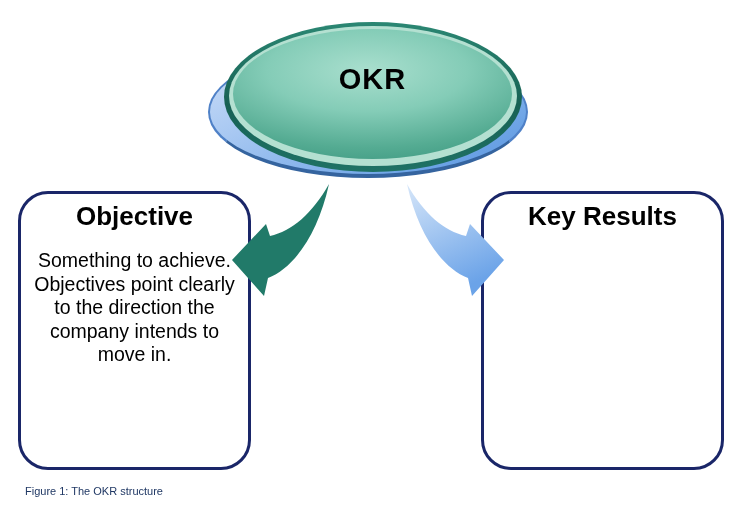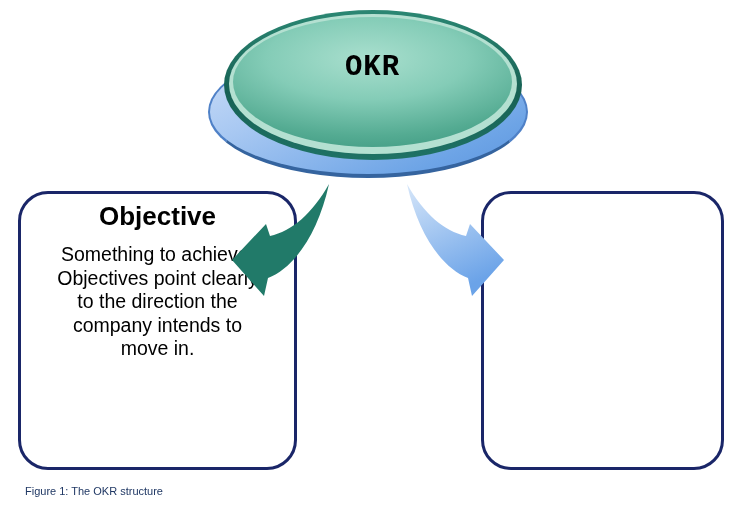"OKR" .hub-top { font-family: Liberation Mono, monospace -> none; top: 4px -> 16px }
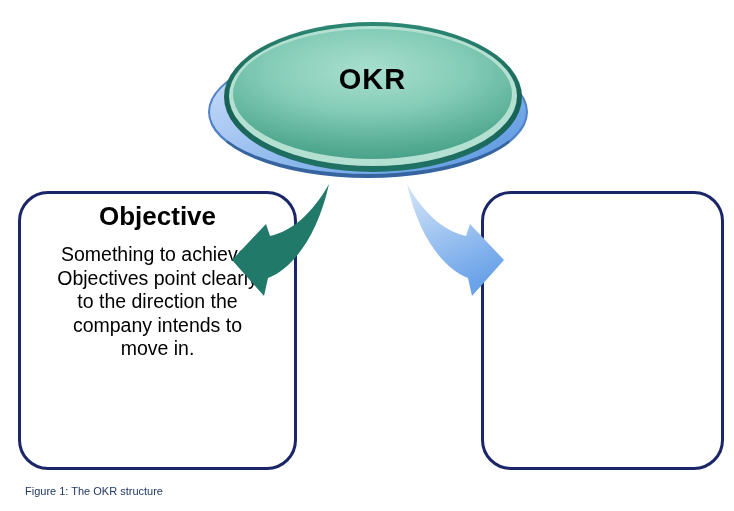"Objective" .box-left { width: 279px -> 233px }
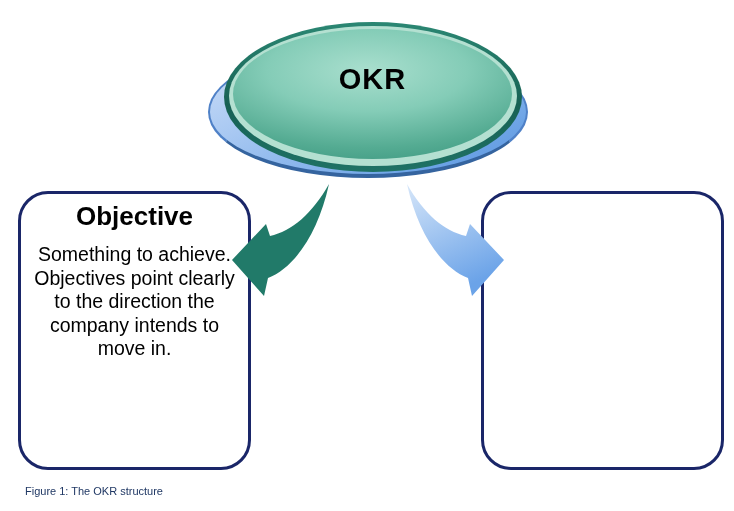"Key Results" div.box-title { html: none -> <div>Key Results</div> }
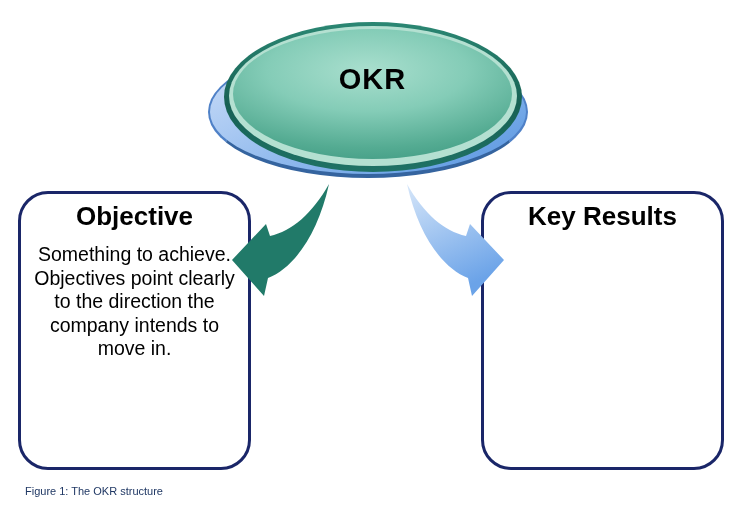"Something to achieve." .box-body { margin-top: 11px -> 17px }
